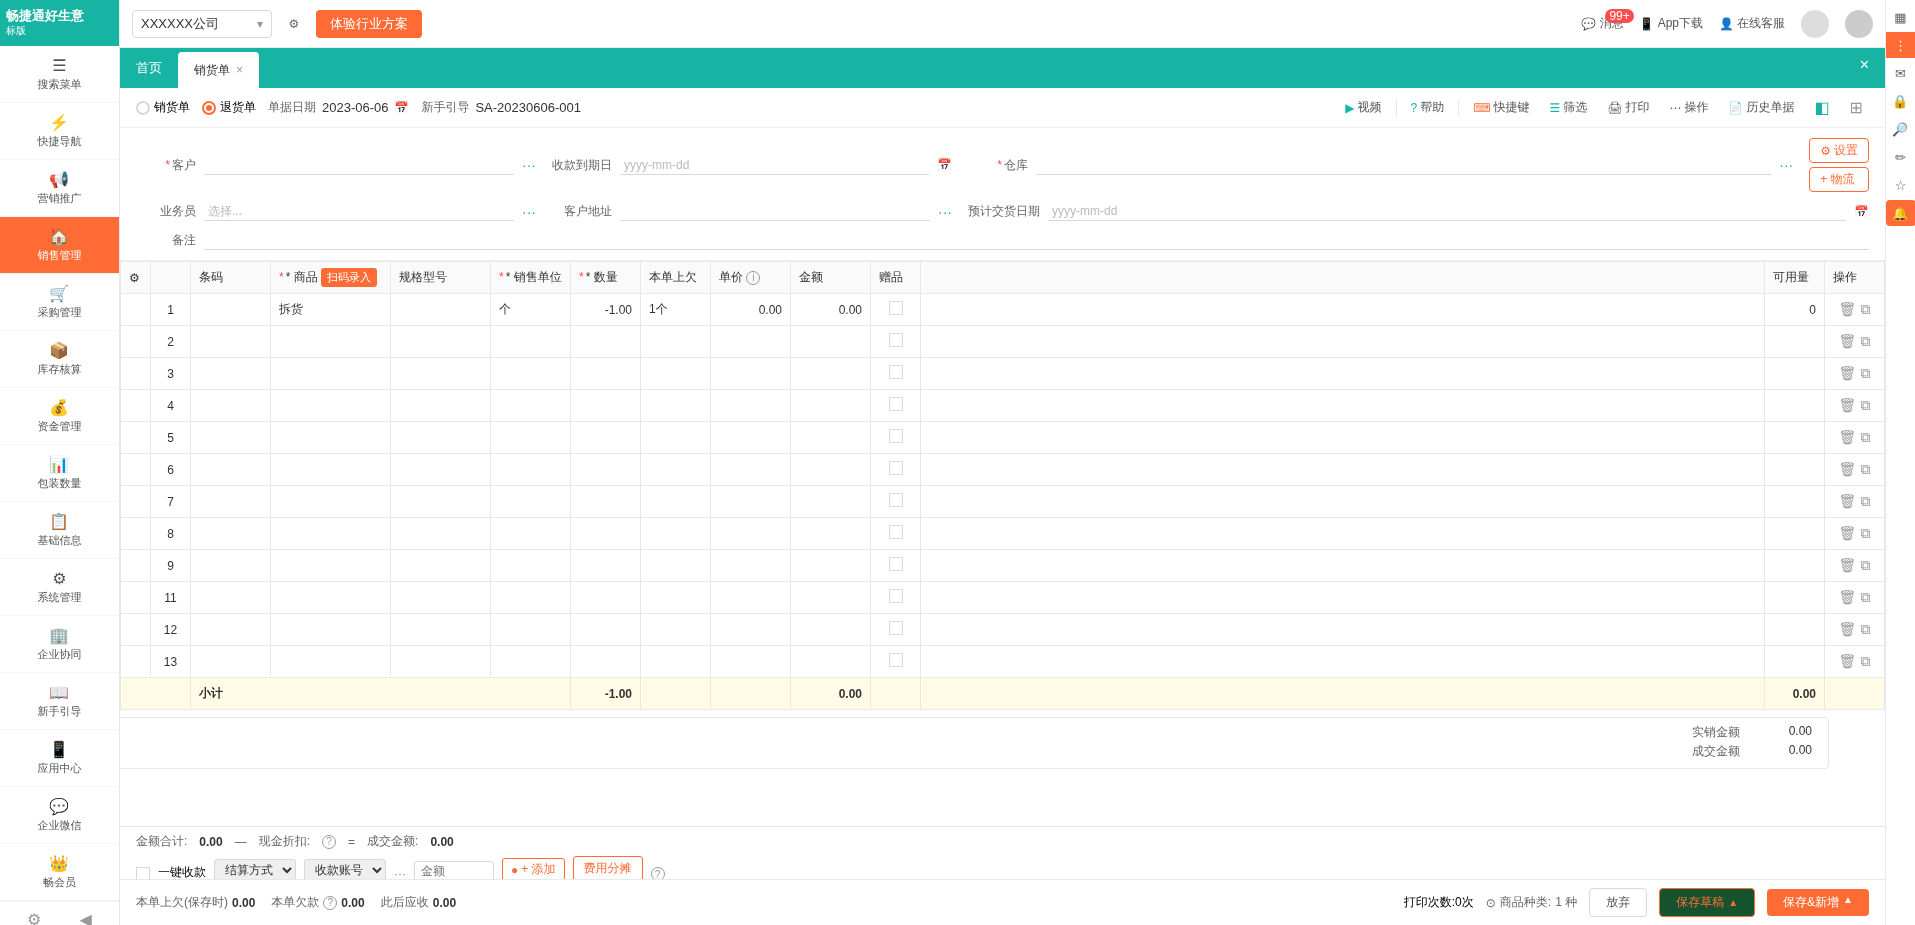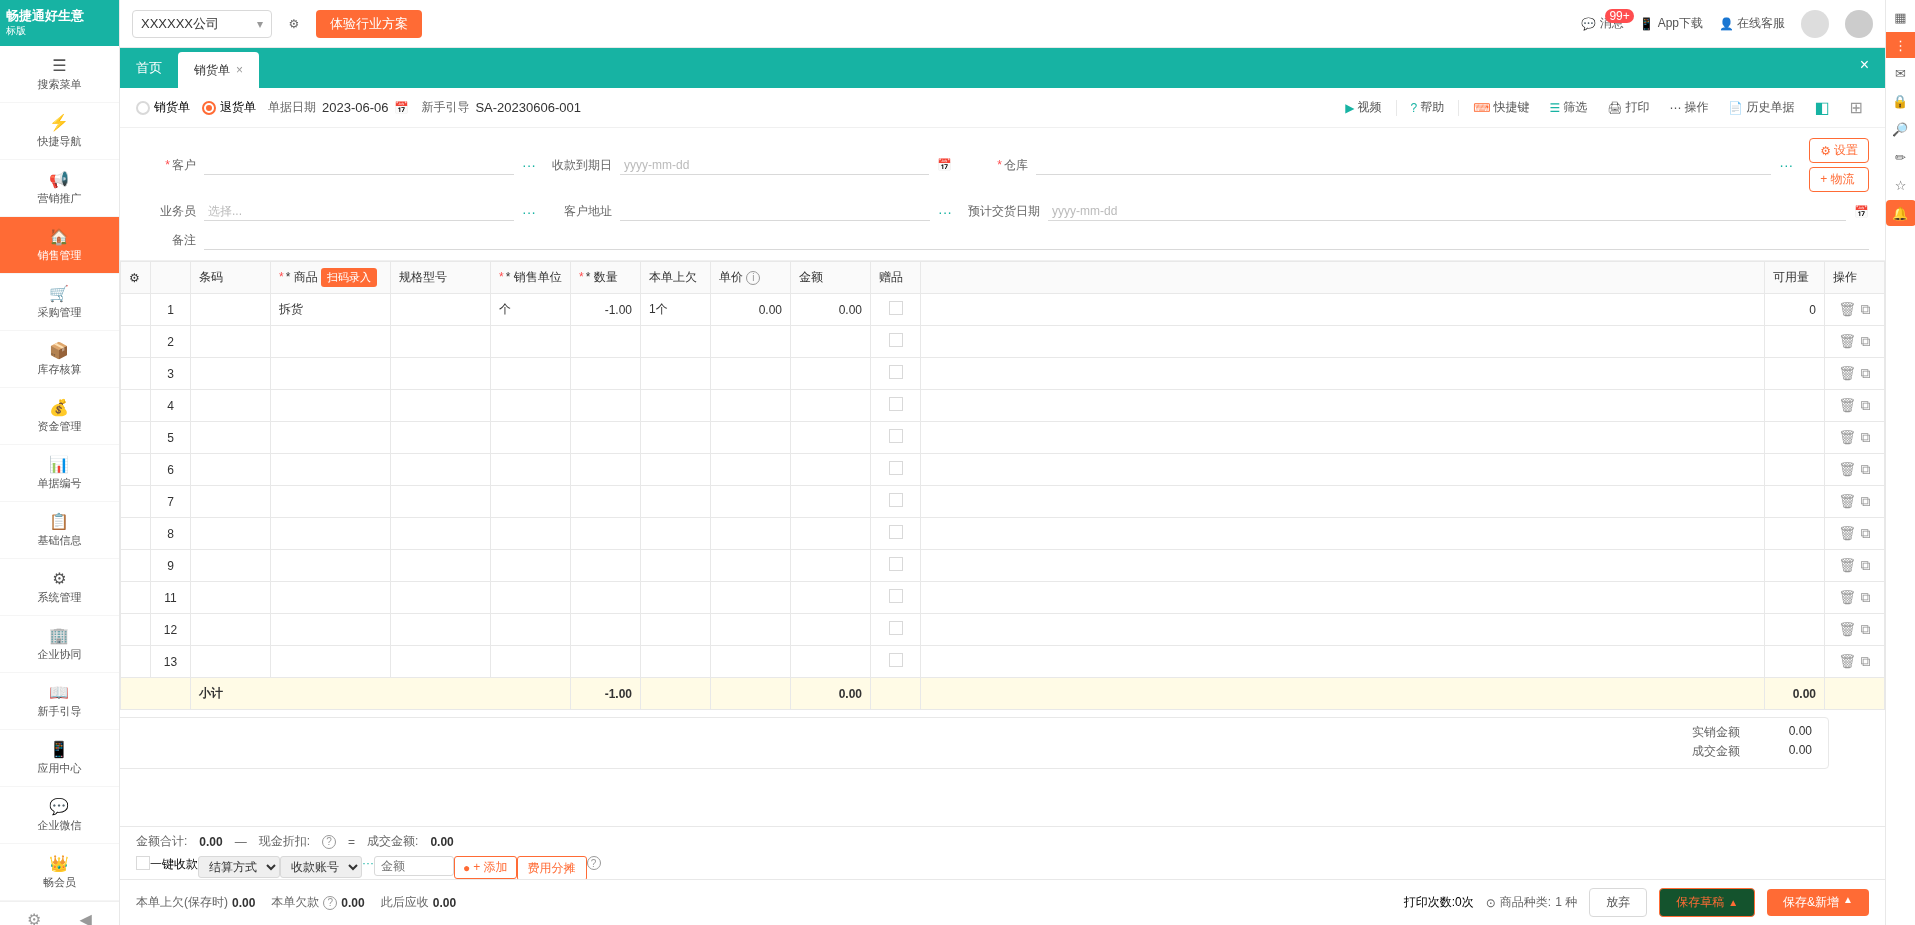"单据编号" span.item-label { text: 单据编号 -> 包装数量 }
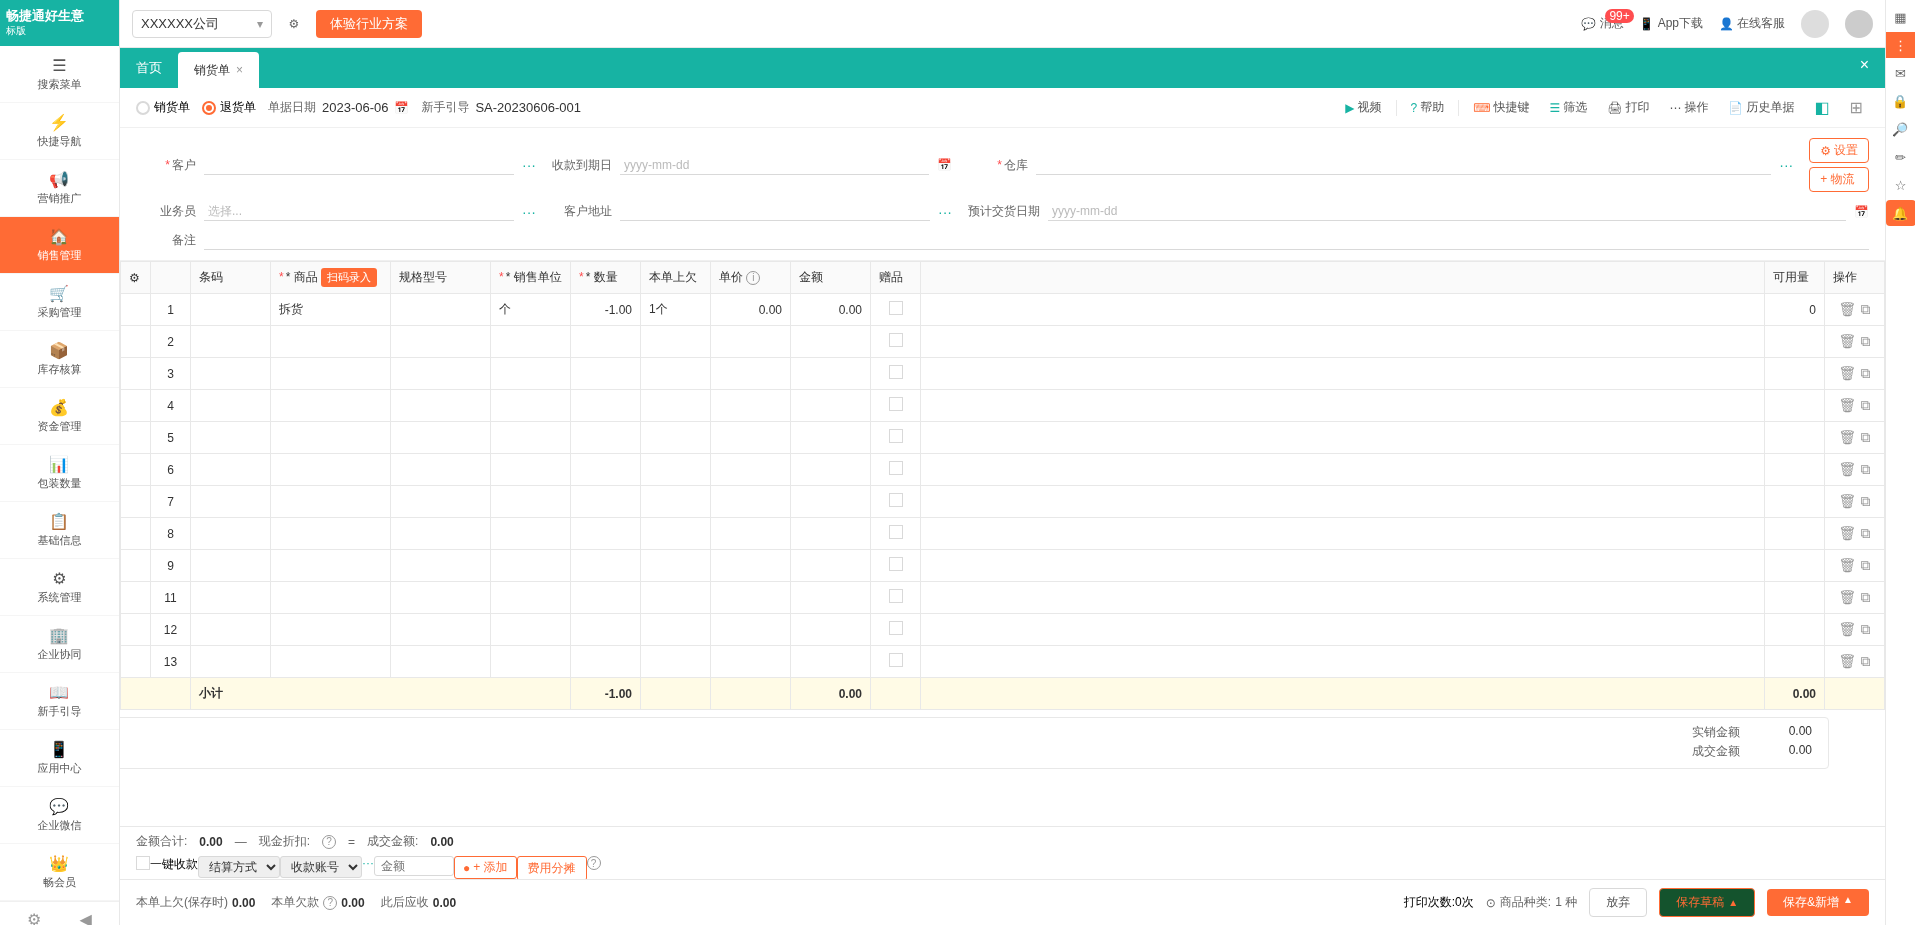"一键收款" .payment-row { align-items: flex-start -> flex-end; gap: none -> 8px }
